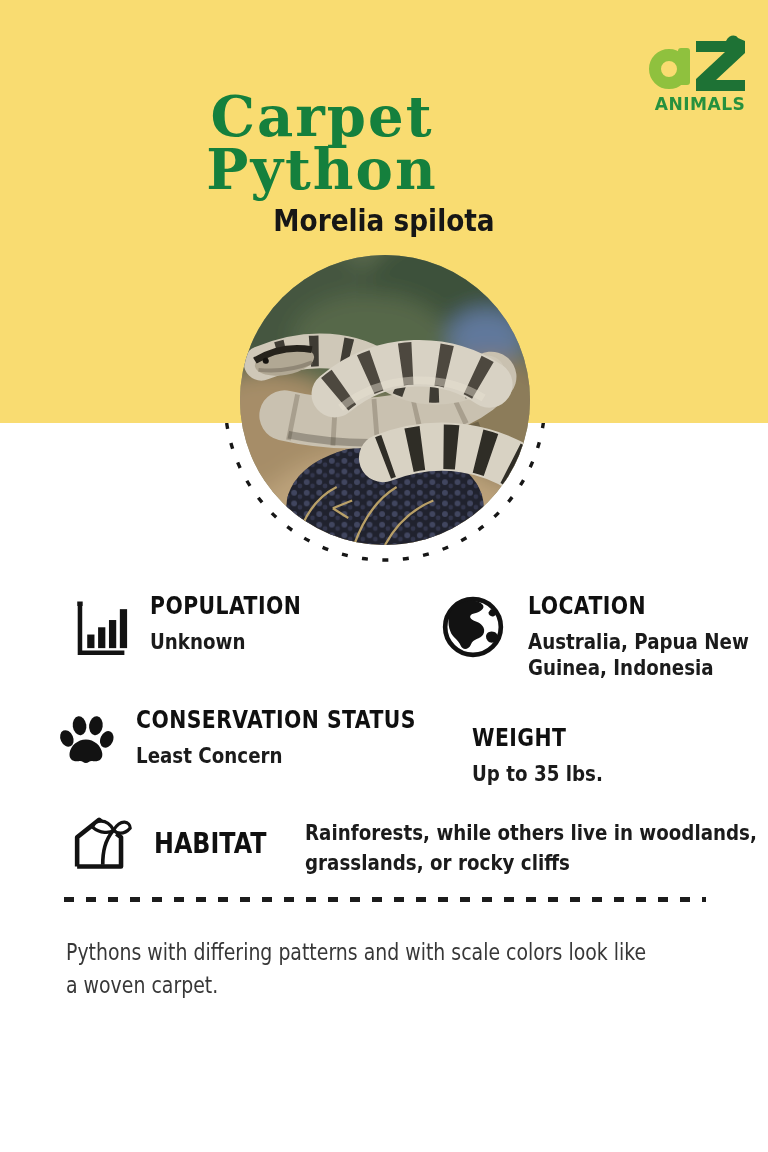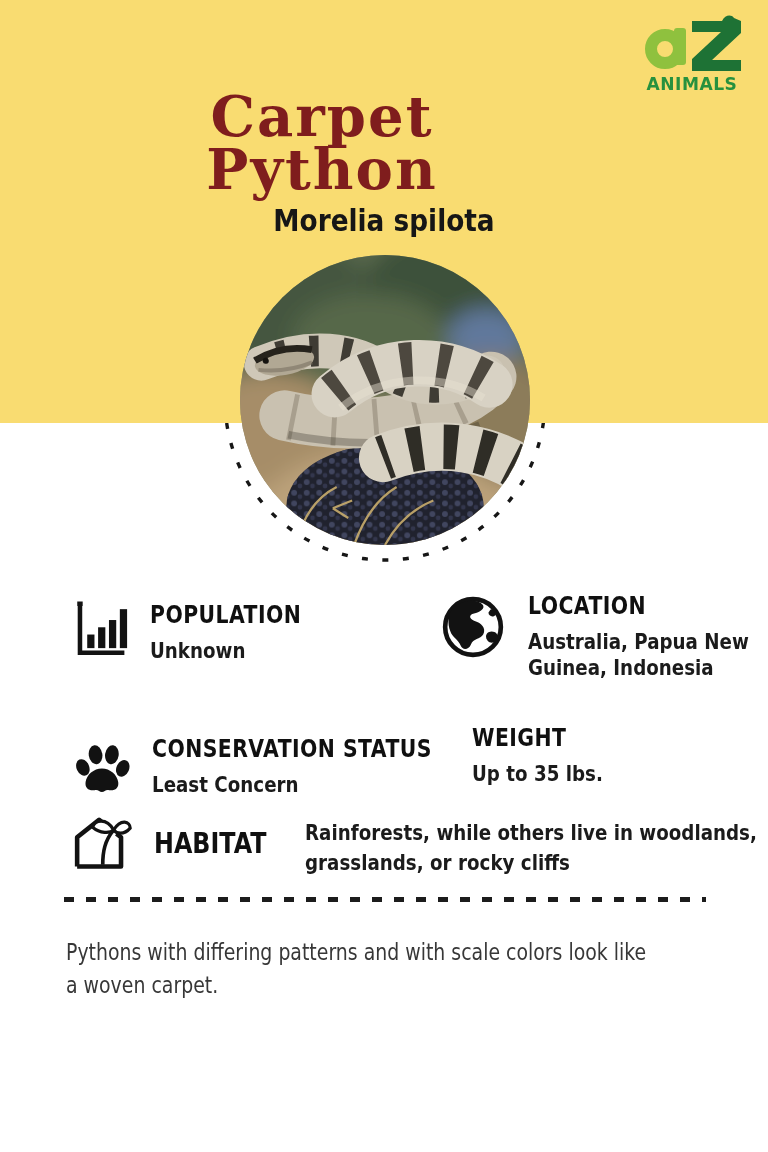"Carpet" .title { color: #7f1d1d -> #15803d }
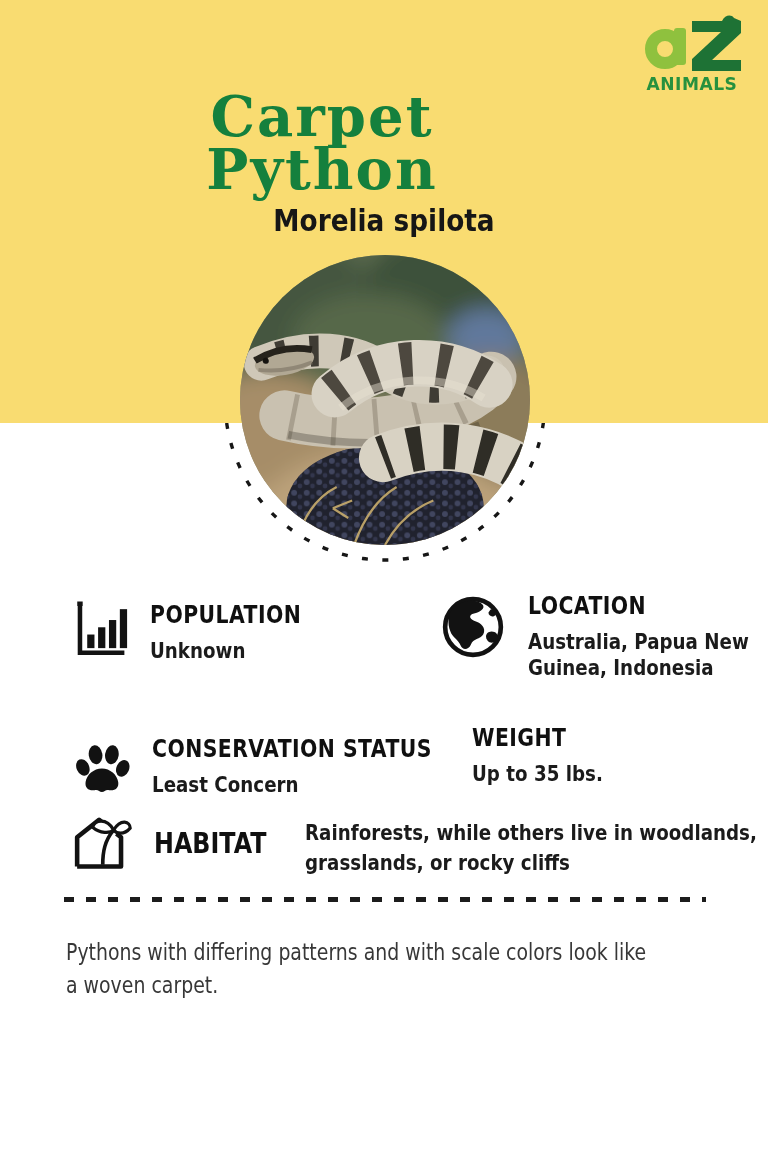"ANIMALS" .logo { text-align: left -> right; top: 12px -> 32px }
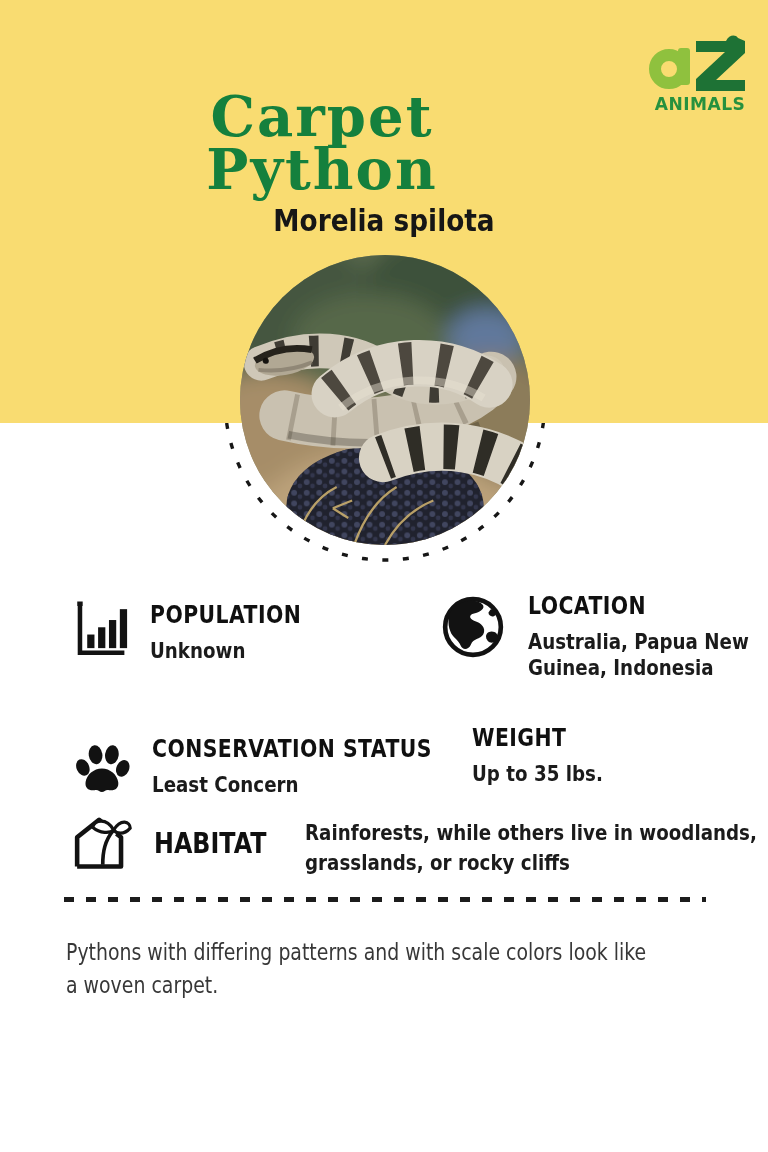"POPULATION" #stat-population { align-items: flex-end -> none }
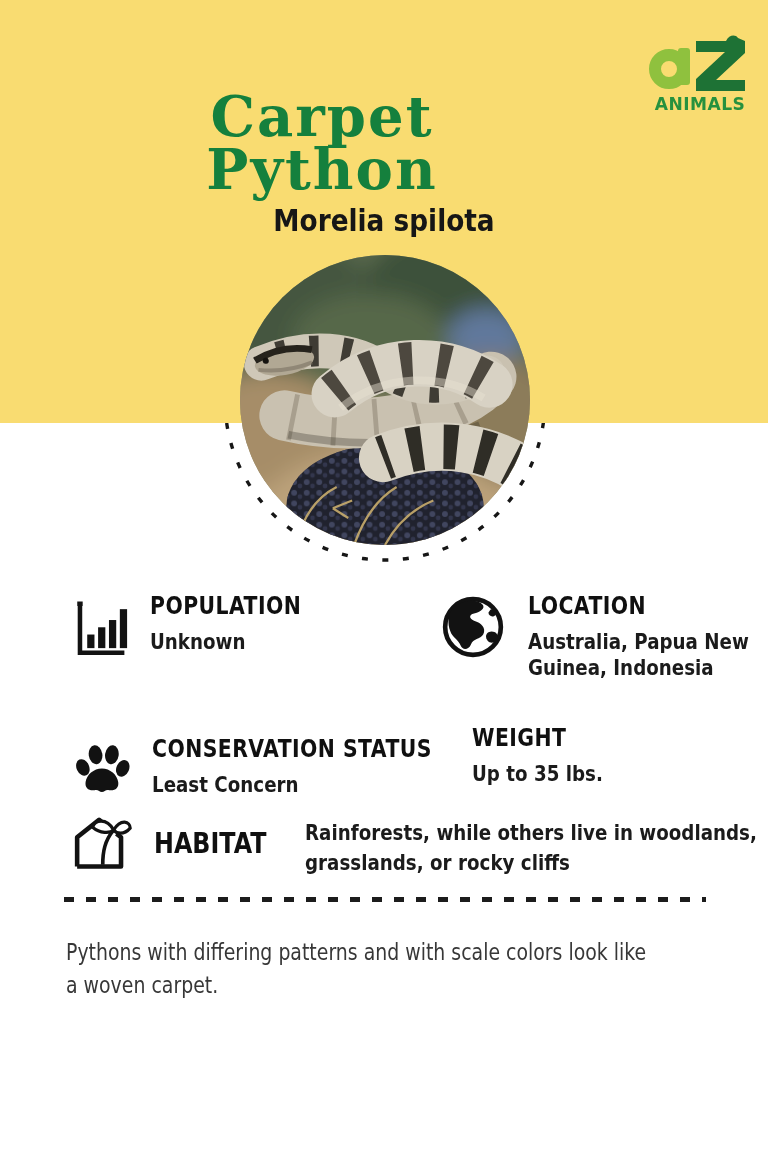"CONSERVATION STATUS" #stat-conservation { left: 72px -> 56px; margin-top: 29px -> none }
